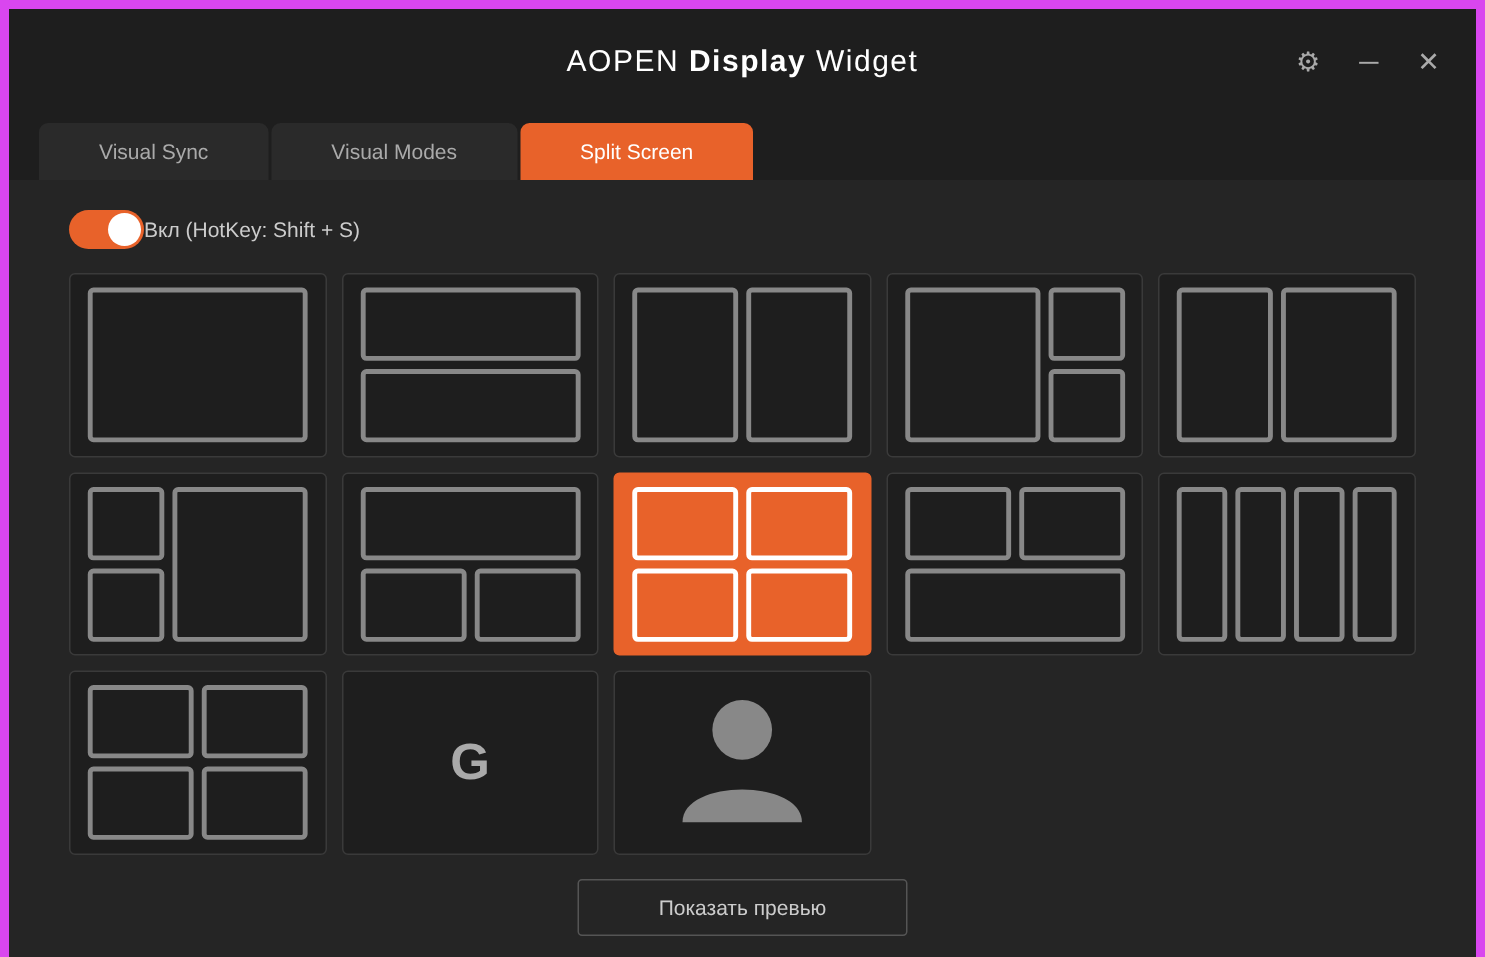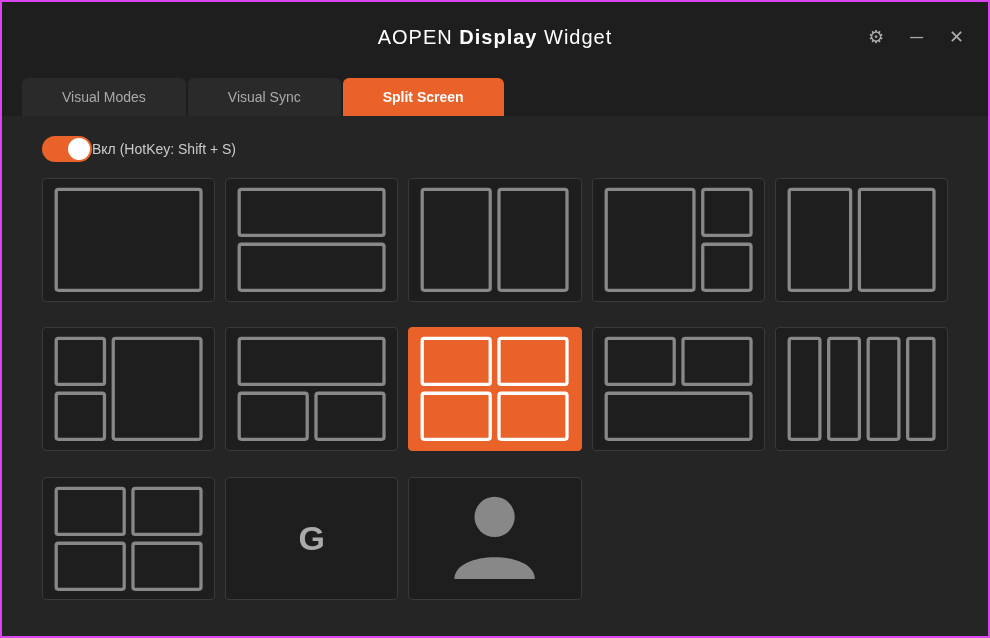"AOPEN Display Widget" .window { border: 2px solid #d946ef -> 6px solid #d946ef }
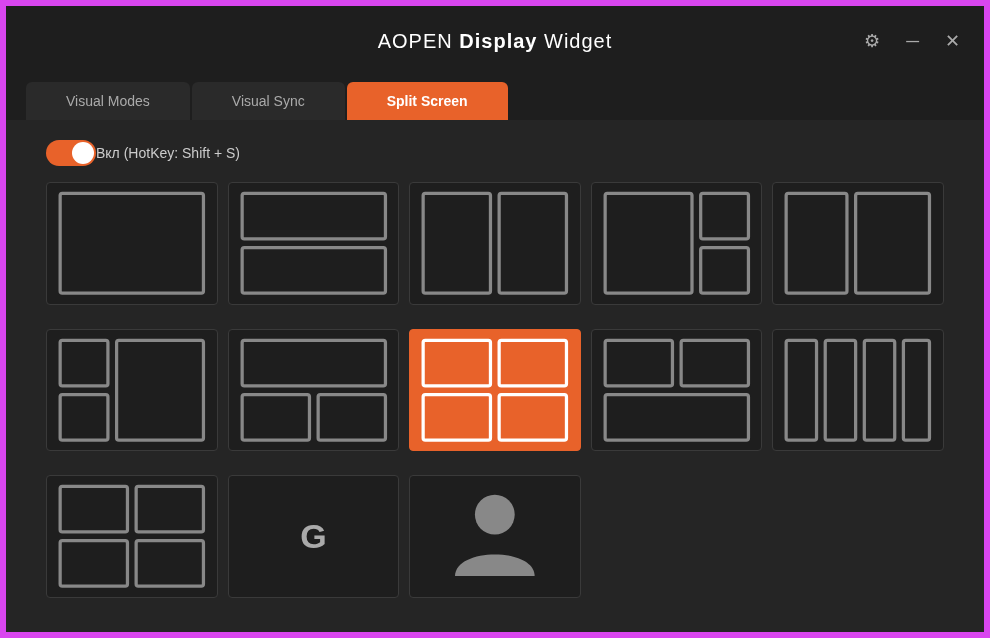"Visual Modes" div.tab { order: before "Visual Sync" -> after "Visual Sync" }
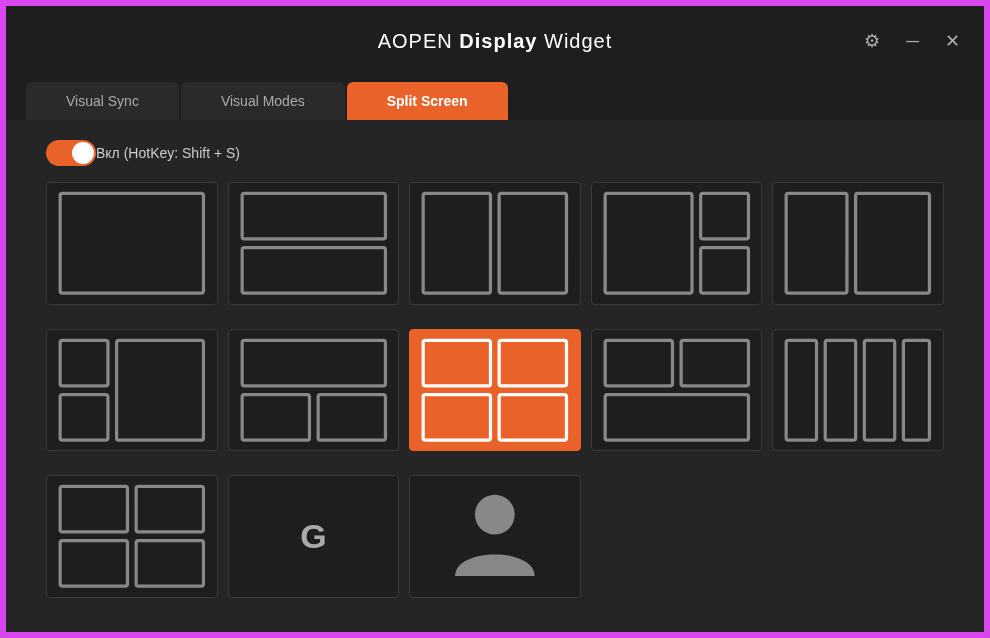"Split Screen" .tab.active { font-weight: 700 -> 400 }
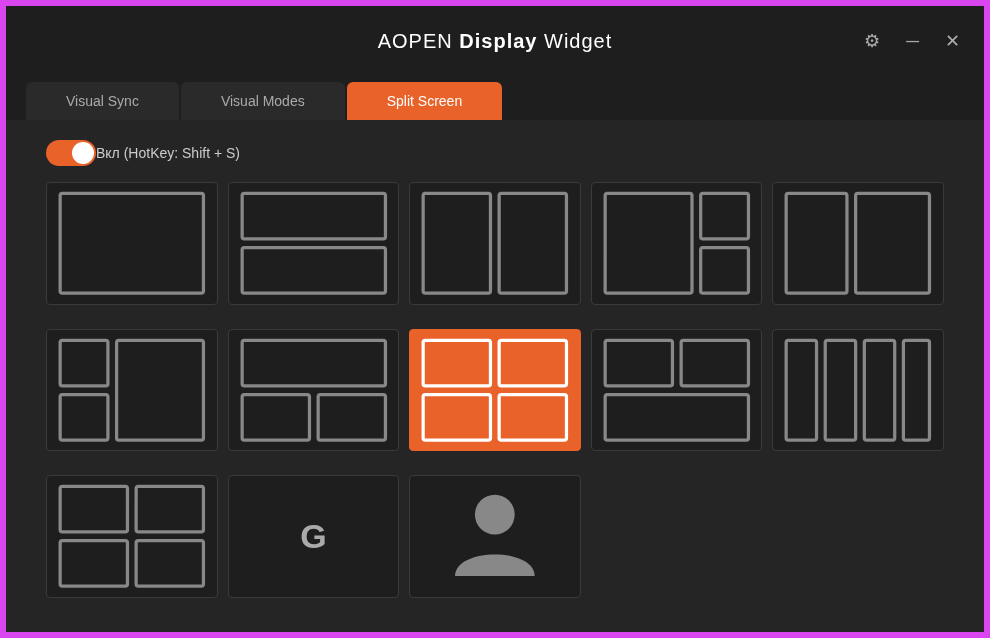"Показать превью" div { html: none -> <div> <button>Показать превью</button> </div> }
